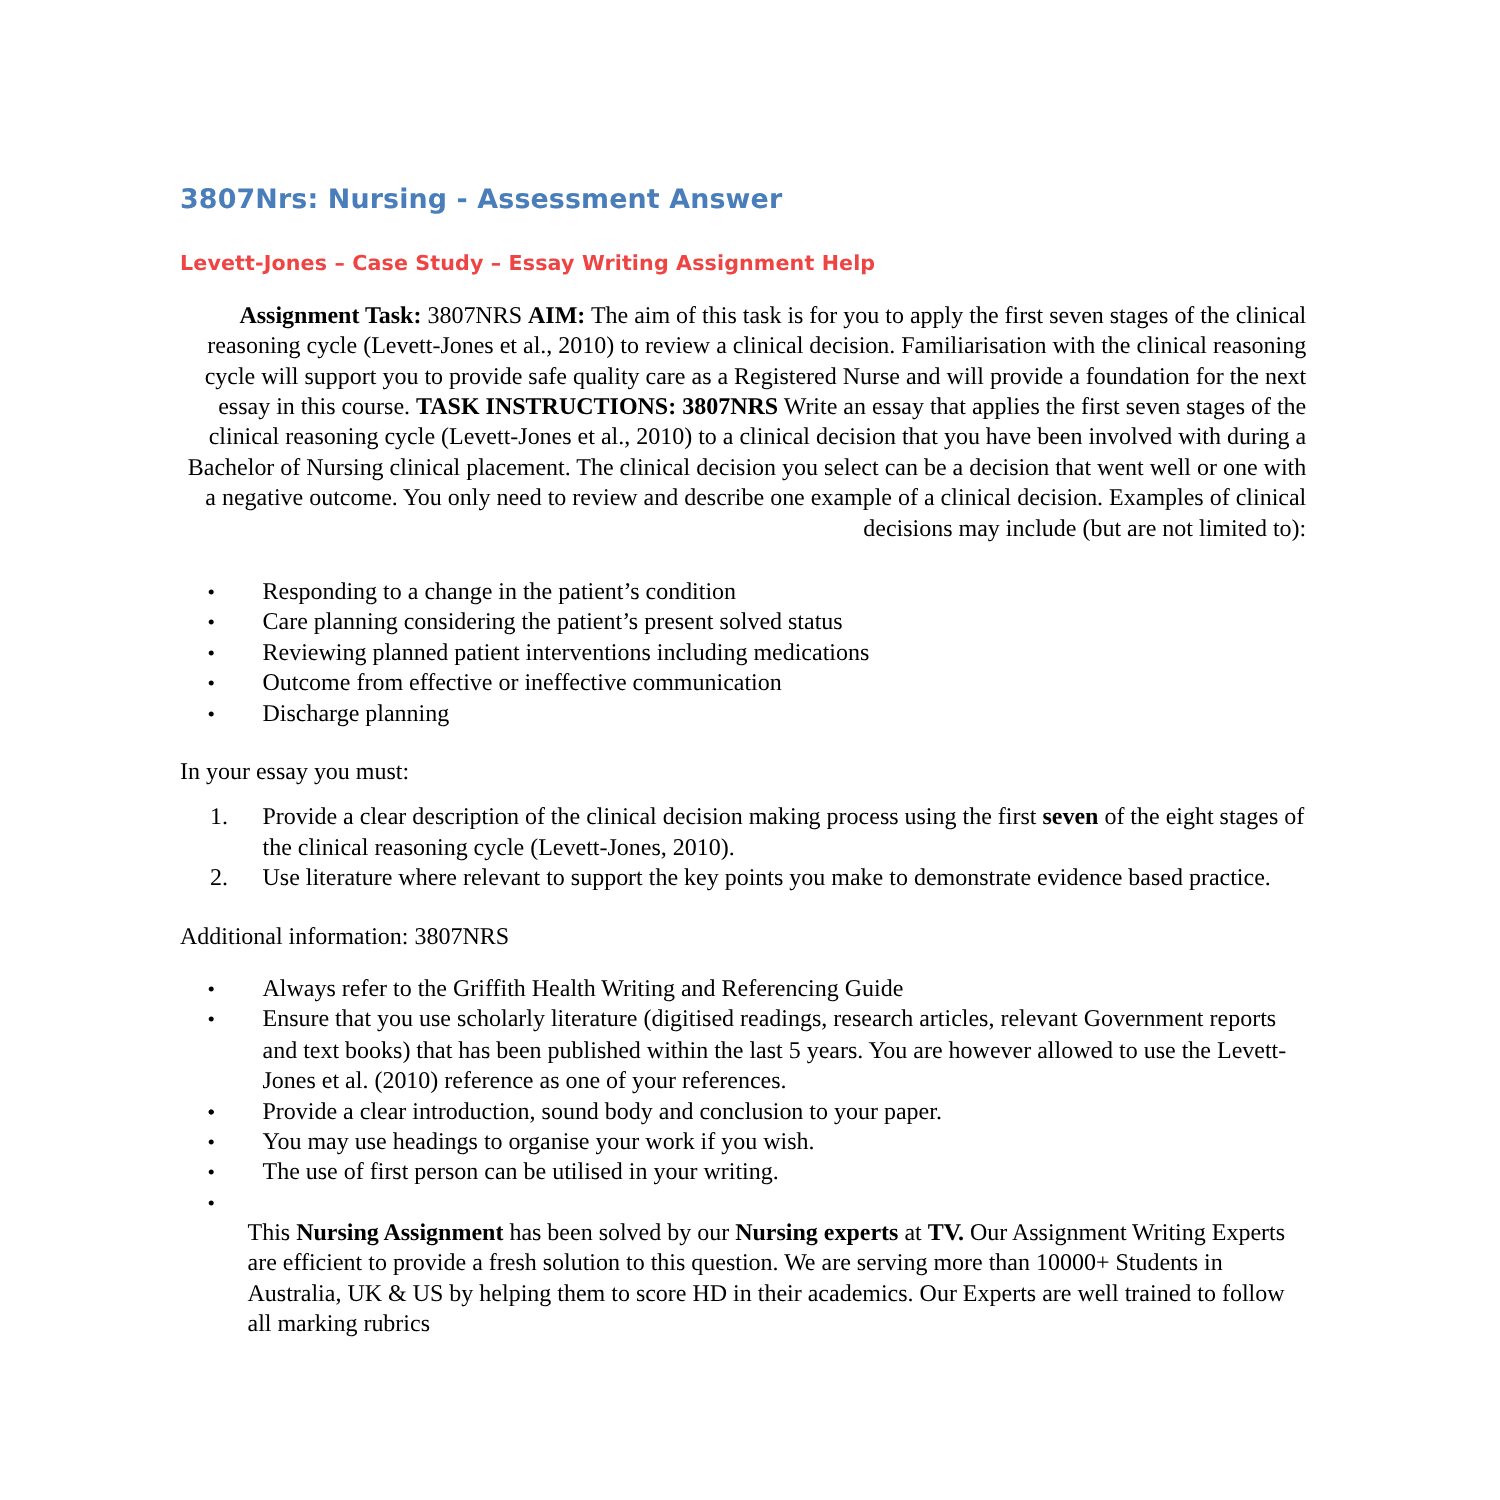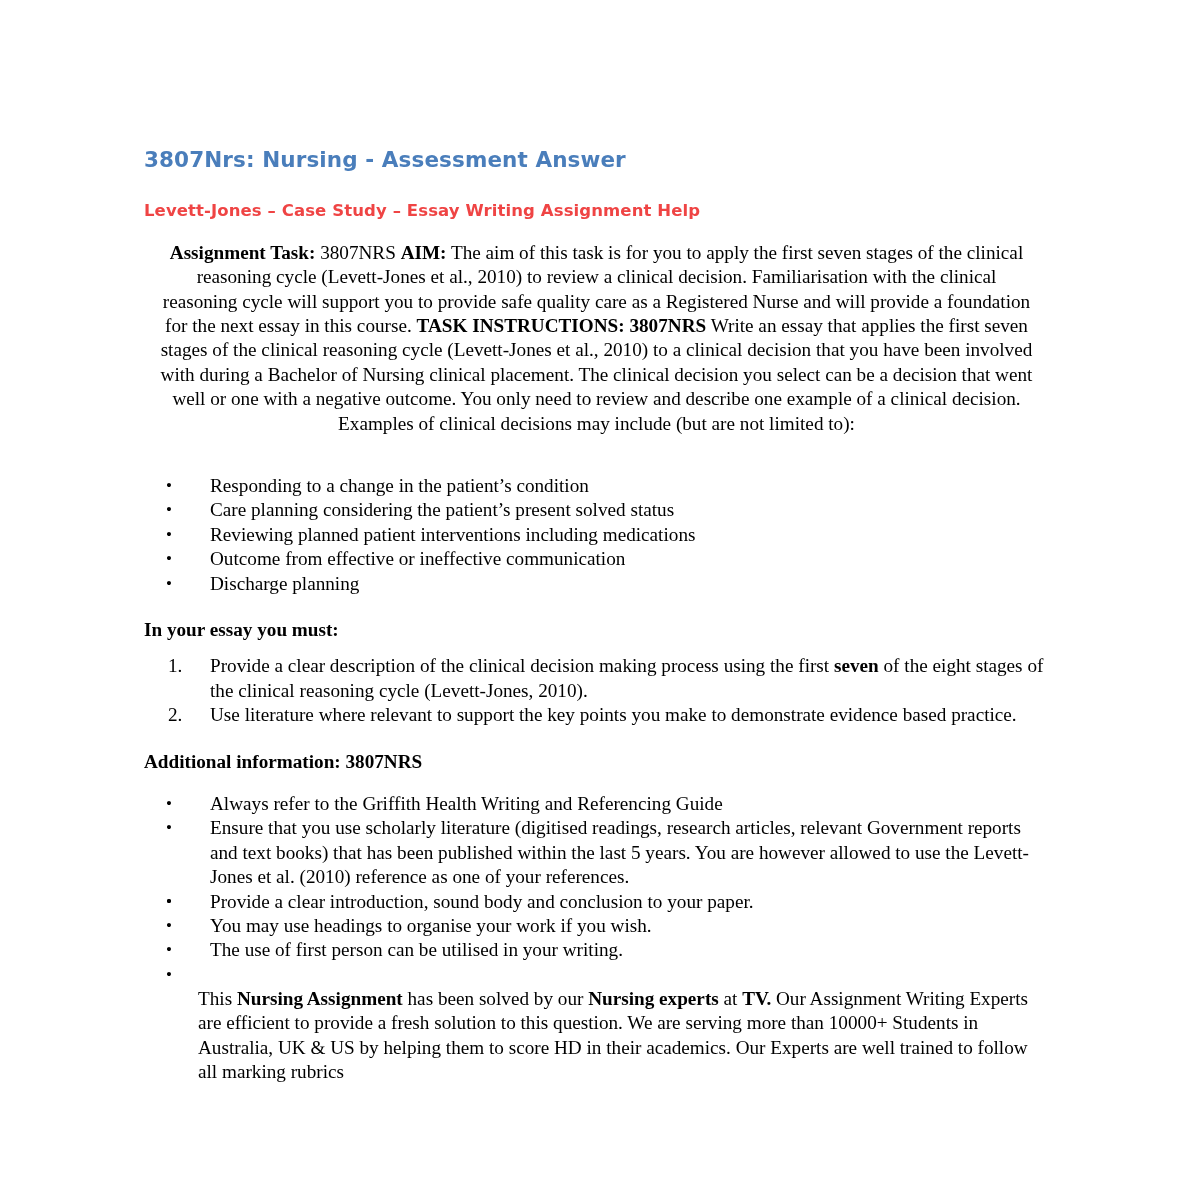"Assignment Task: 3807NRS AIM: The" p.body-para { margin: 16px -> 4px; text-align: center -> right }
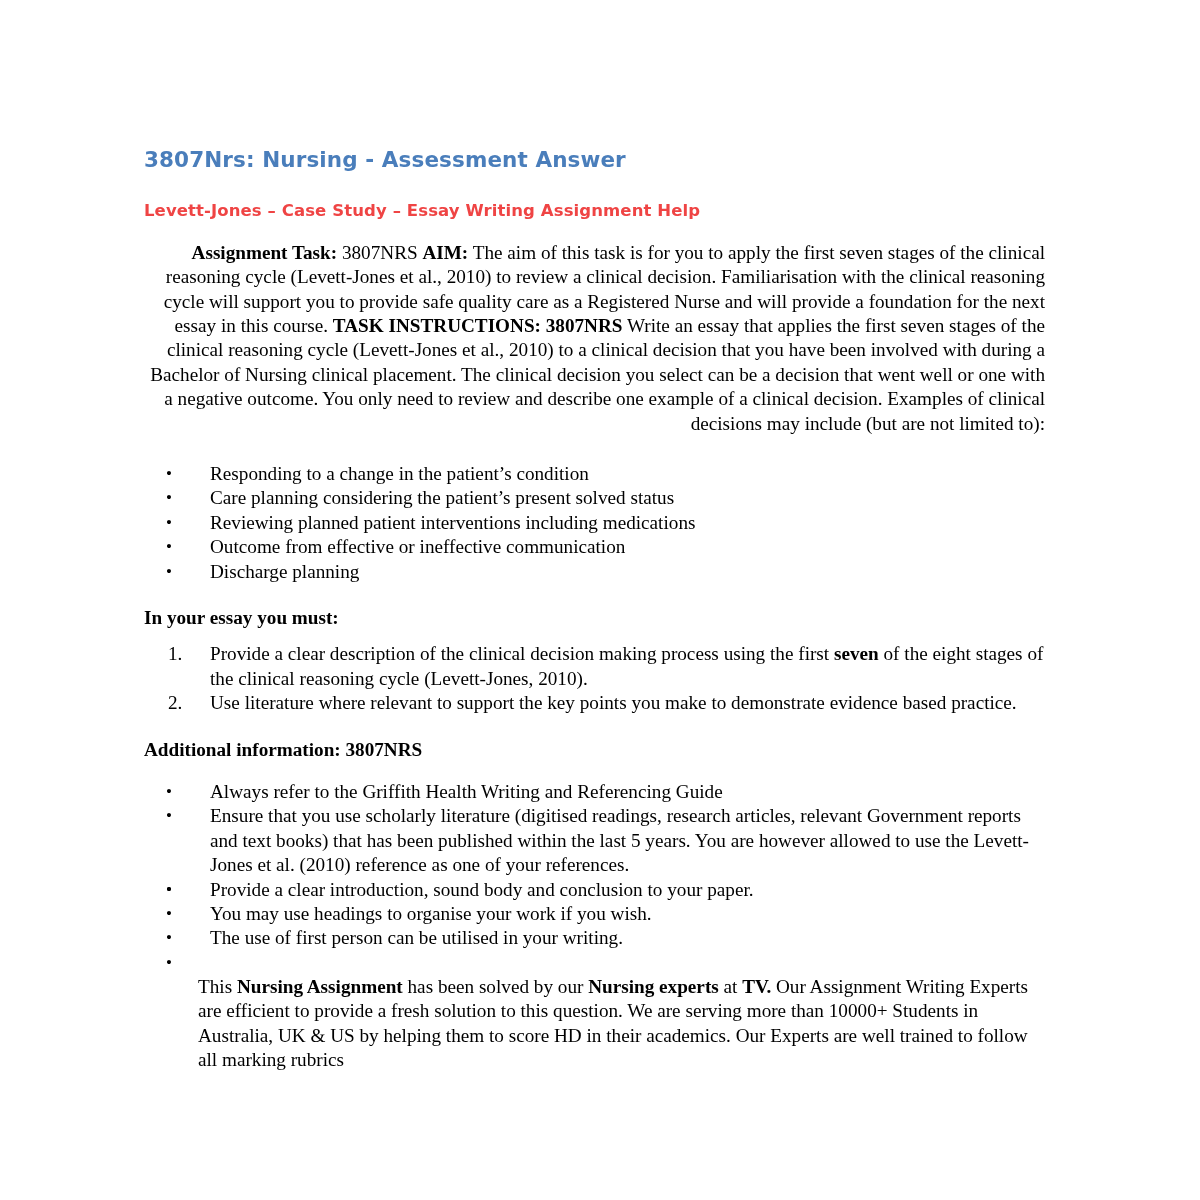"In your essay you must:" .section-head { font-weight: bold -> normal }
